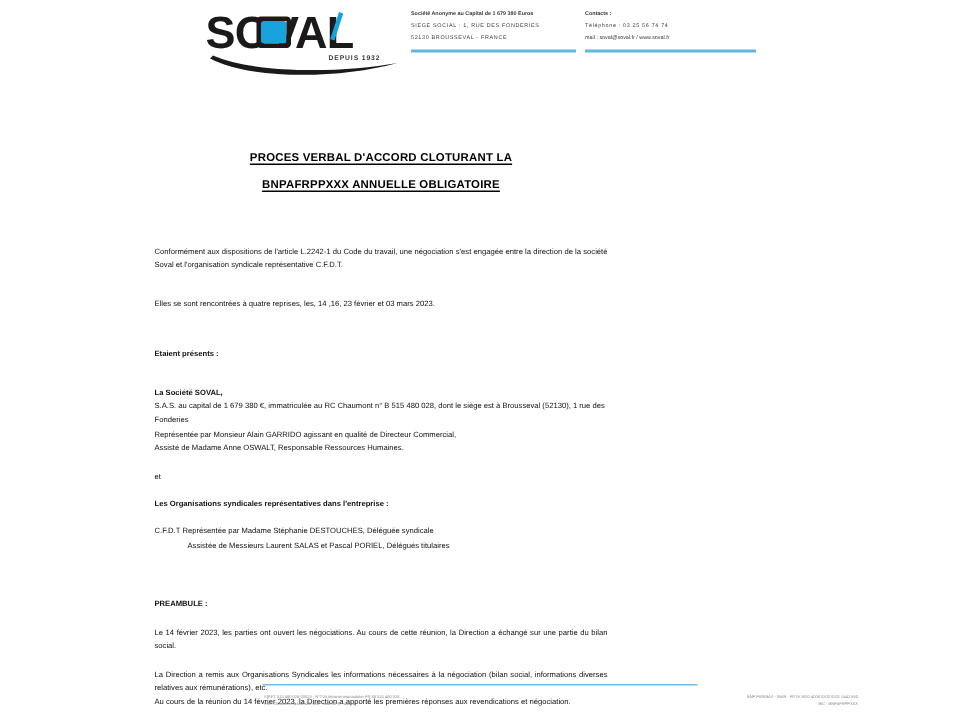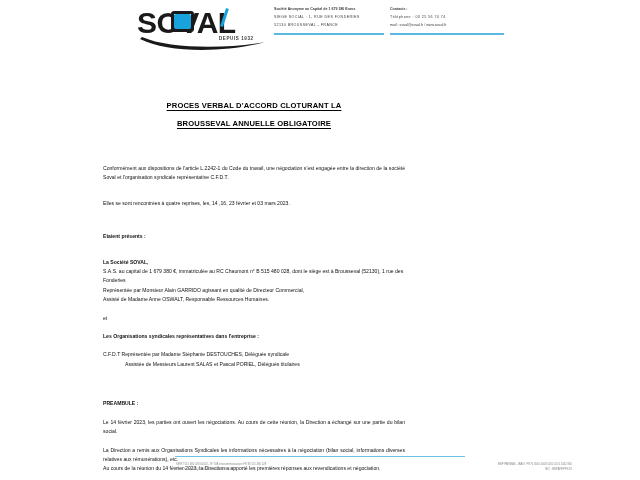"BROUSSEVAL ANNUELLE OBLIGATOIRE" div.doc-title-line { text: BROUSSEVAL -> BNPAFRPPXXX }
